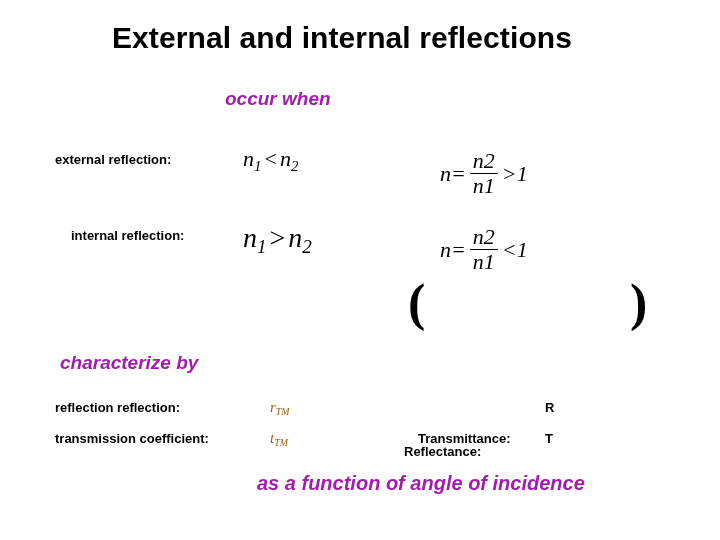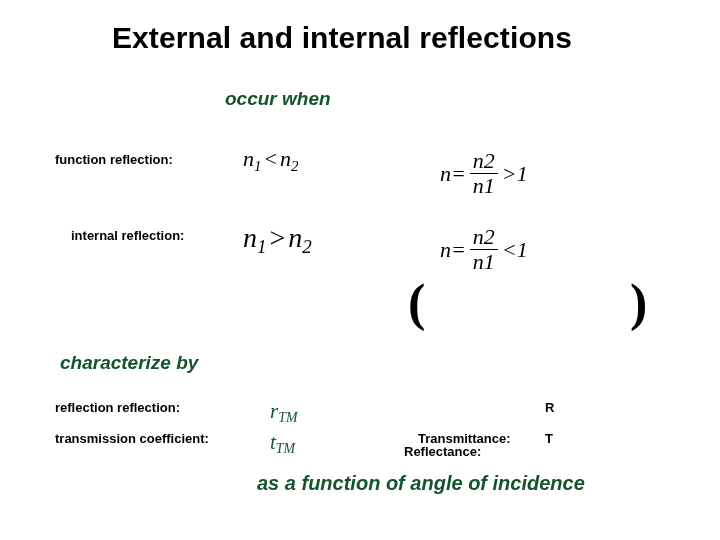"occur when" .section-head { color: #14532d -> #a21caf }
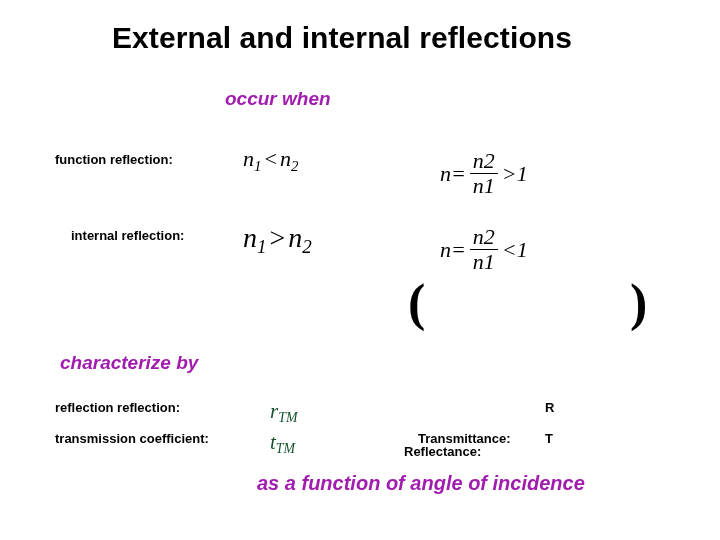"function reflection:" div.row-label { text: function -> external }
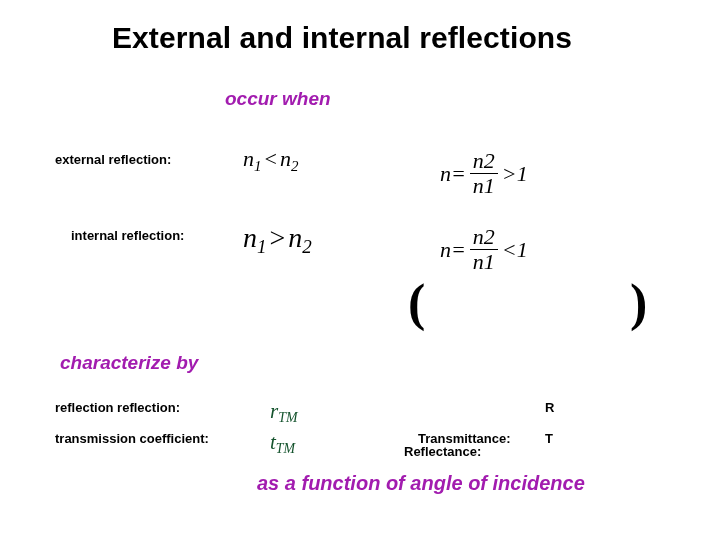"rTM" .coef-sym { color: #14532d -> #a16207; font-size: 21px -> 15px }
